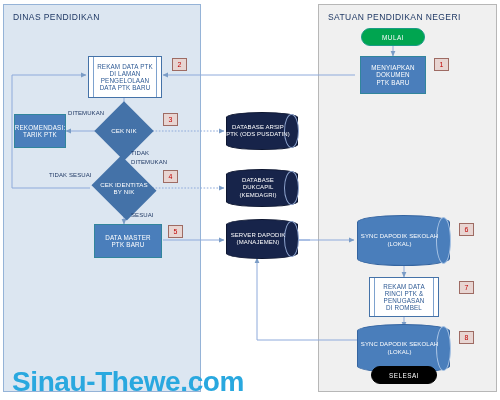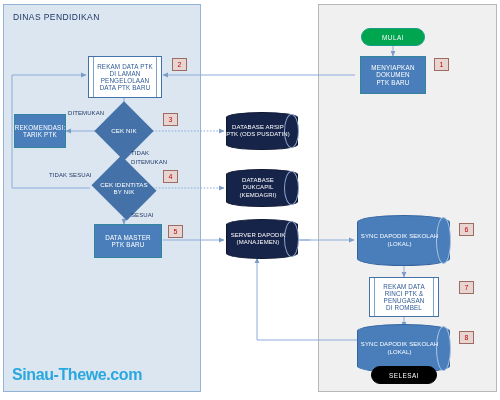"SATUAN PENDIDIKAN NEGERI" div.panel-title { html: none -> <div>SATUAN PENDIDIKAN NEGERI</div> }
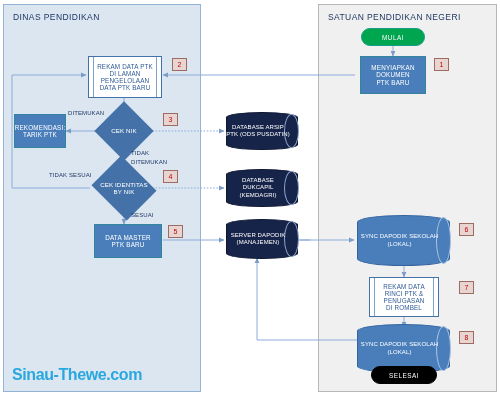"Sinau-Thewe.com" #watermark { font-size: 16px -> 28px }
